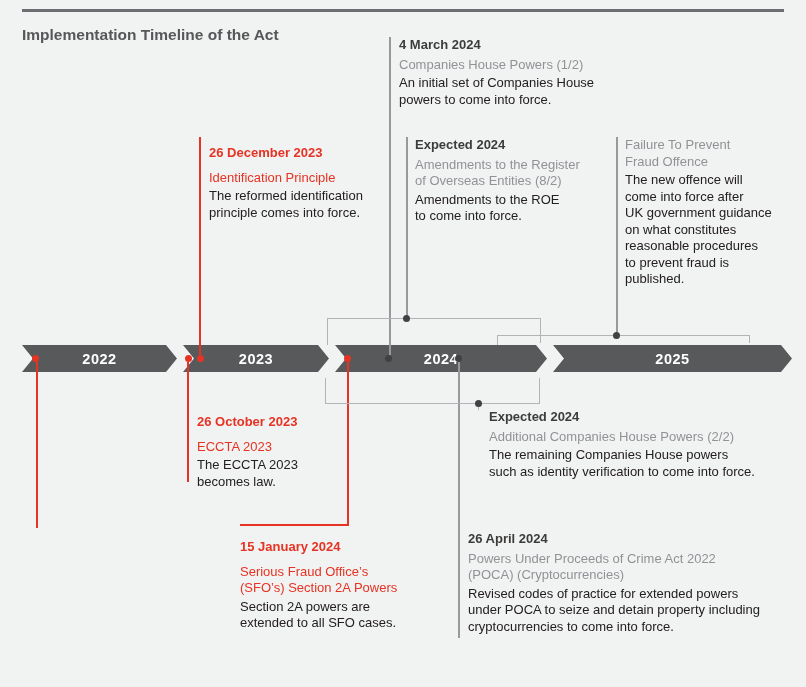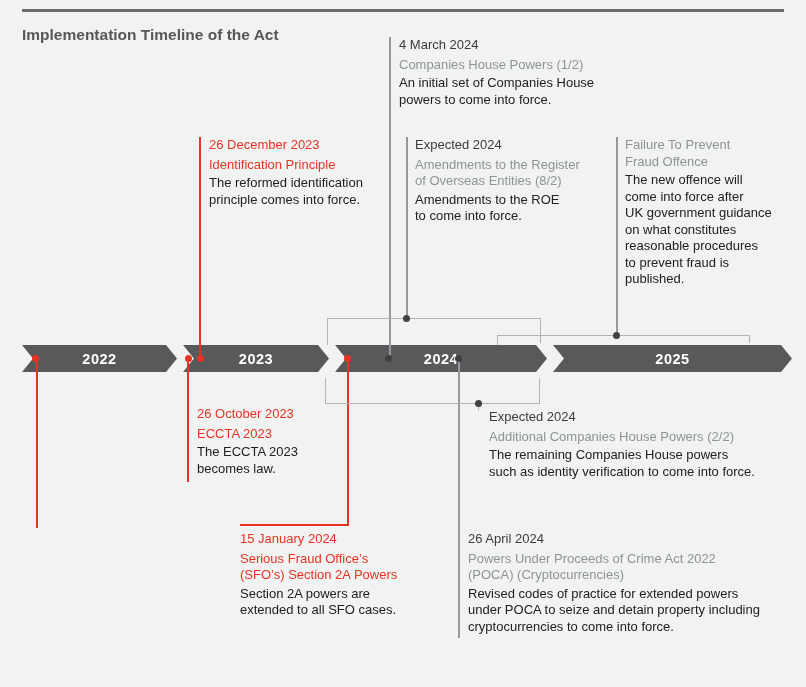"4 March 2024" .callout .date { font-weight: normal -> bold }
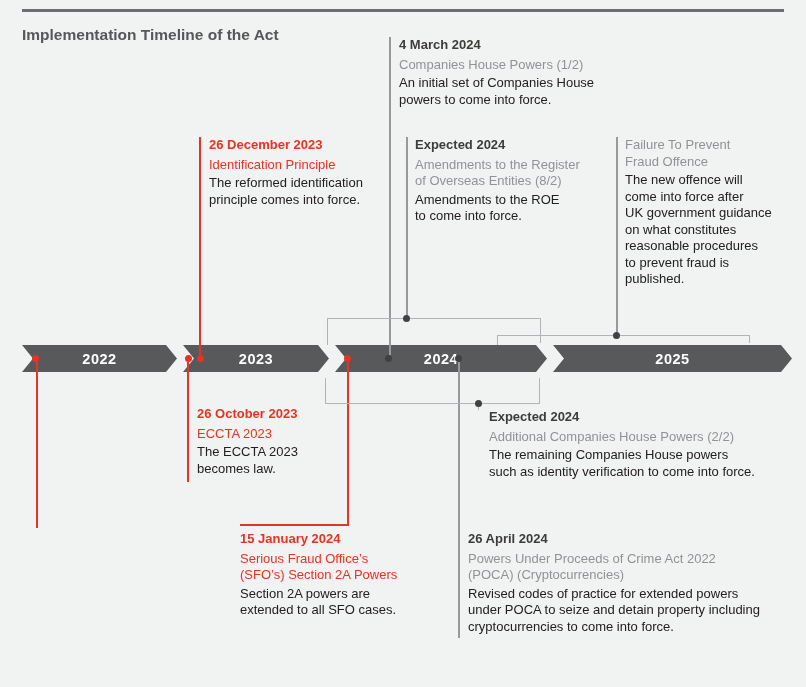"26 December 2023" .callout.red .date,.callout.red .subtitle { margin-top: none -> 8px }
